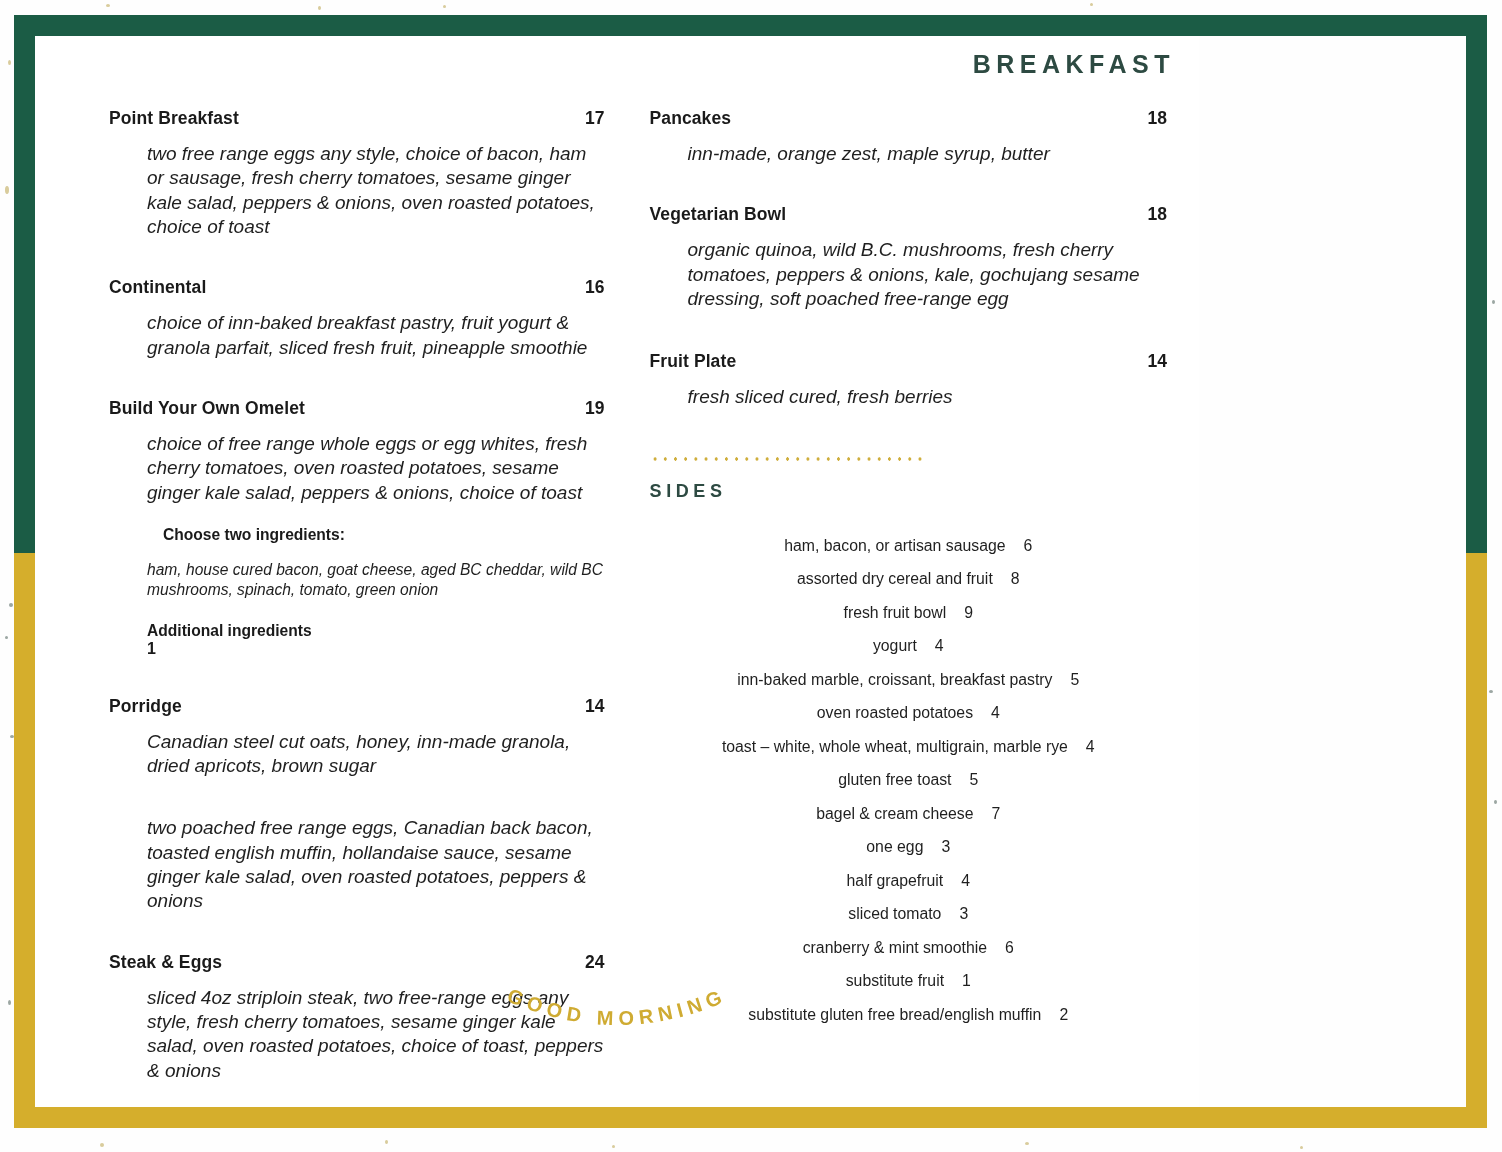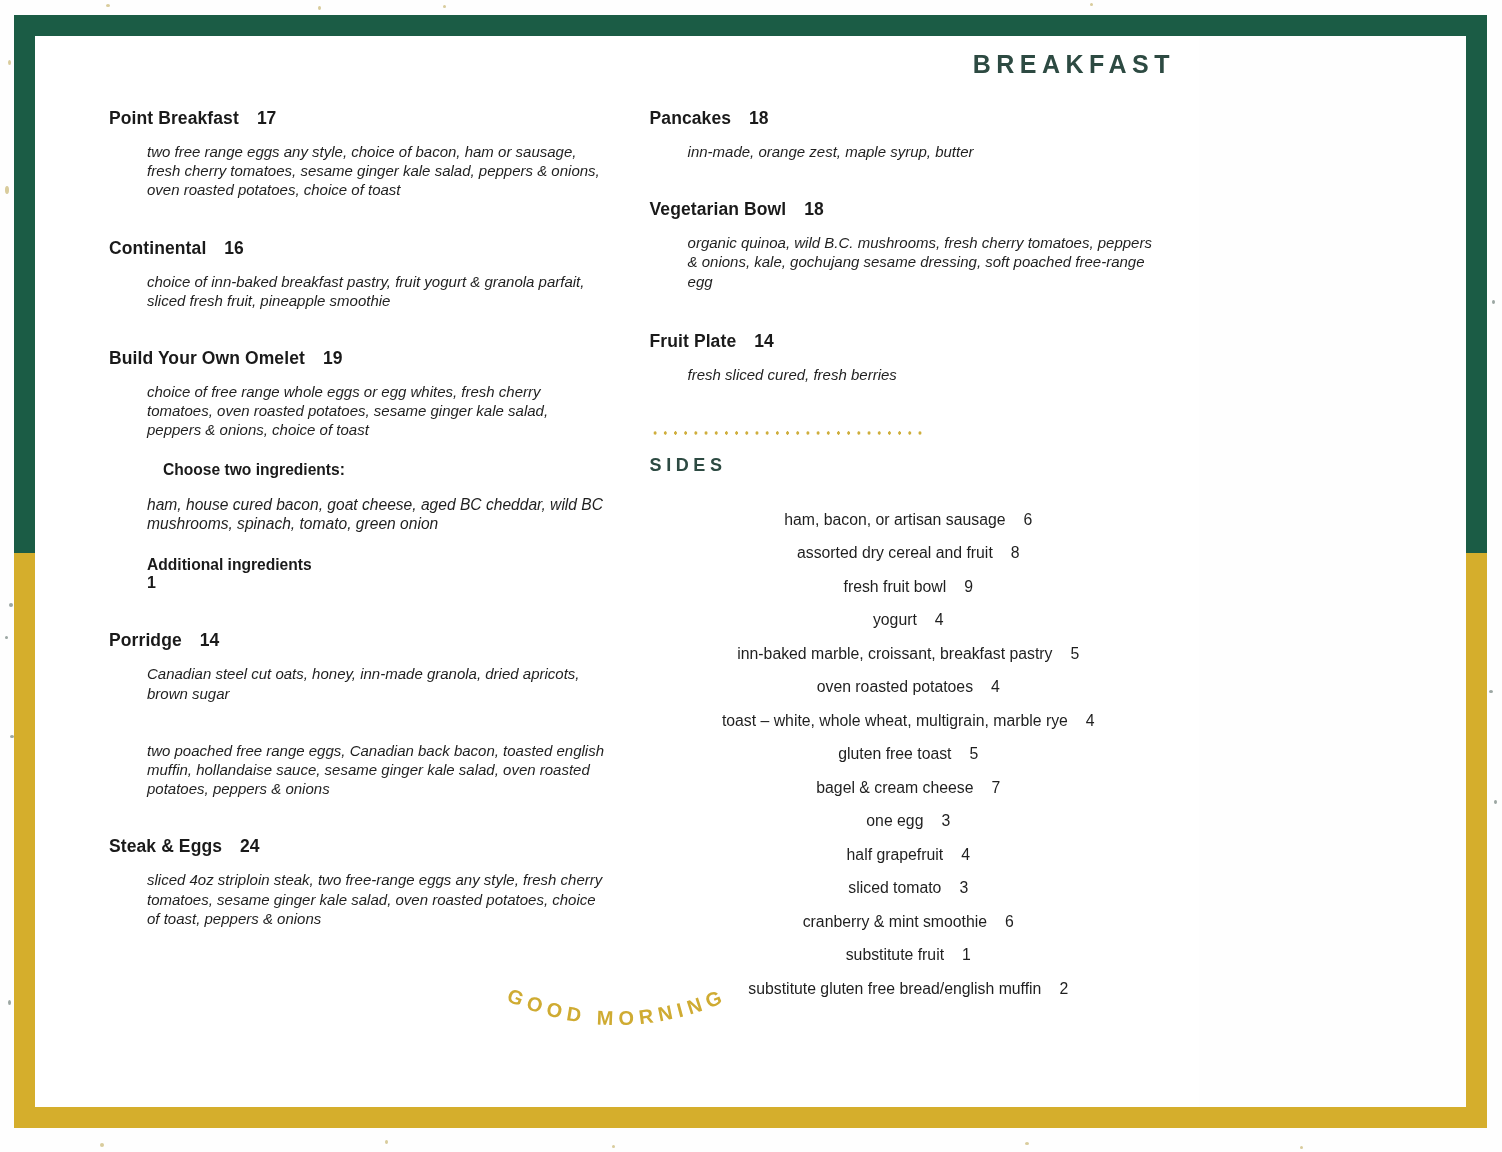"Point Breakfast" .item-head { gap: none -> 36px; justify-content: none -> space-between }
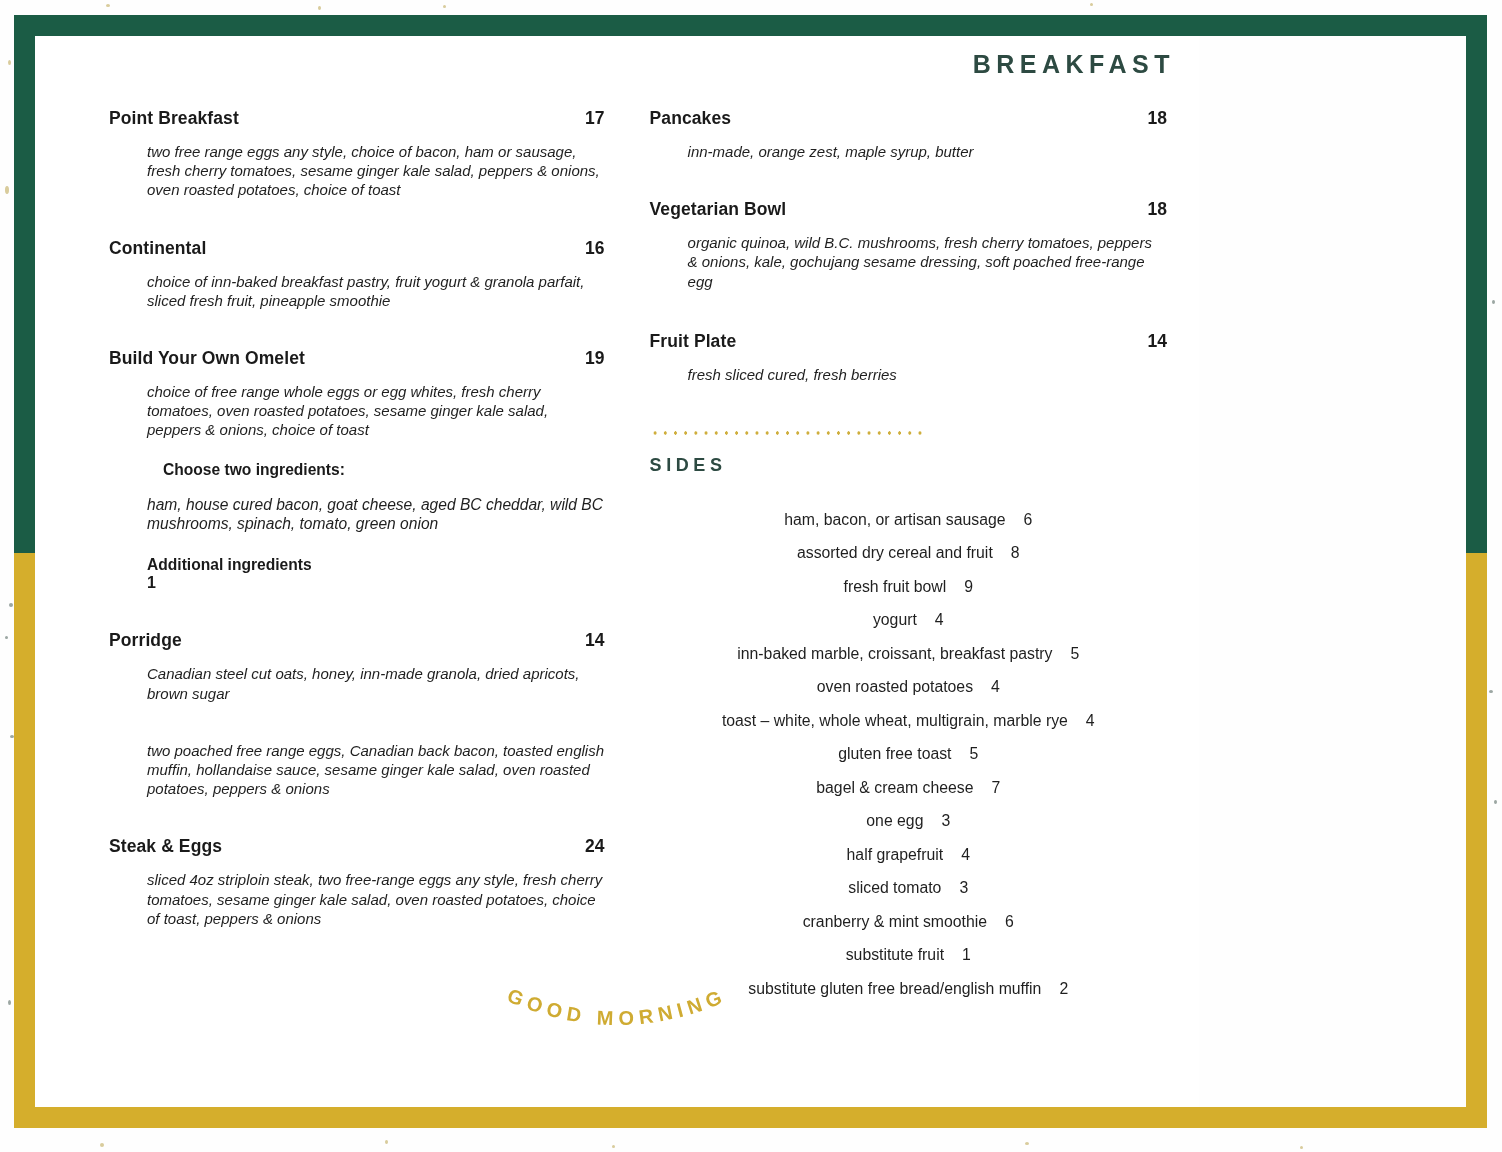"two free range eggs any" .item-desc { font-size: 15px -> 19px }
